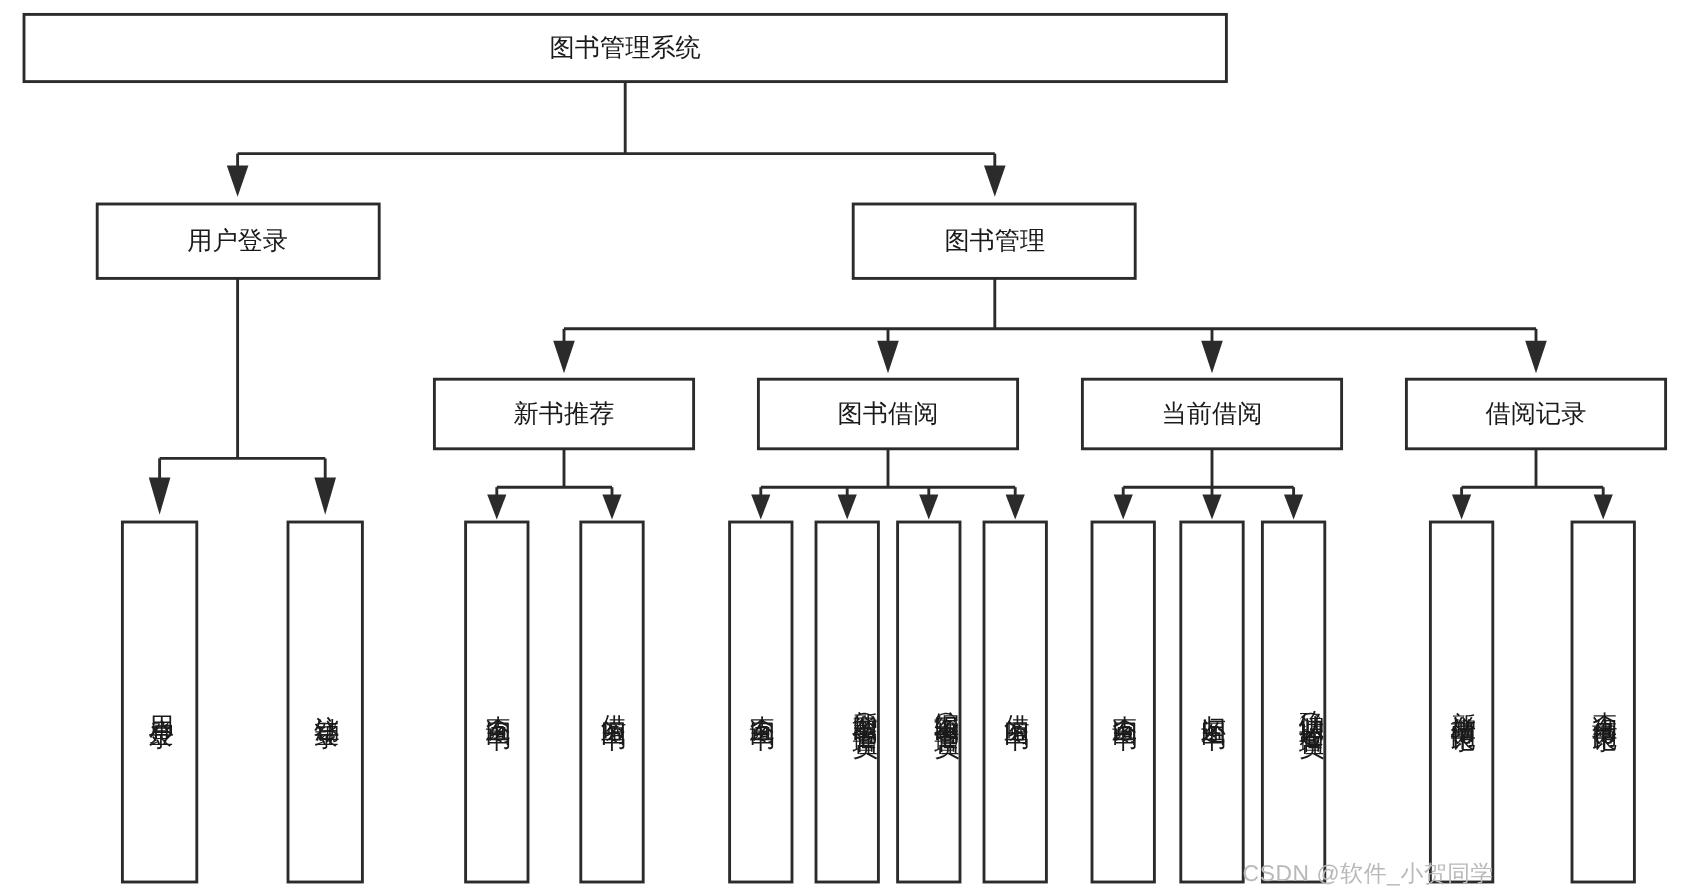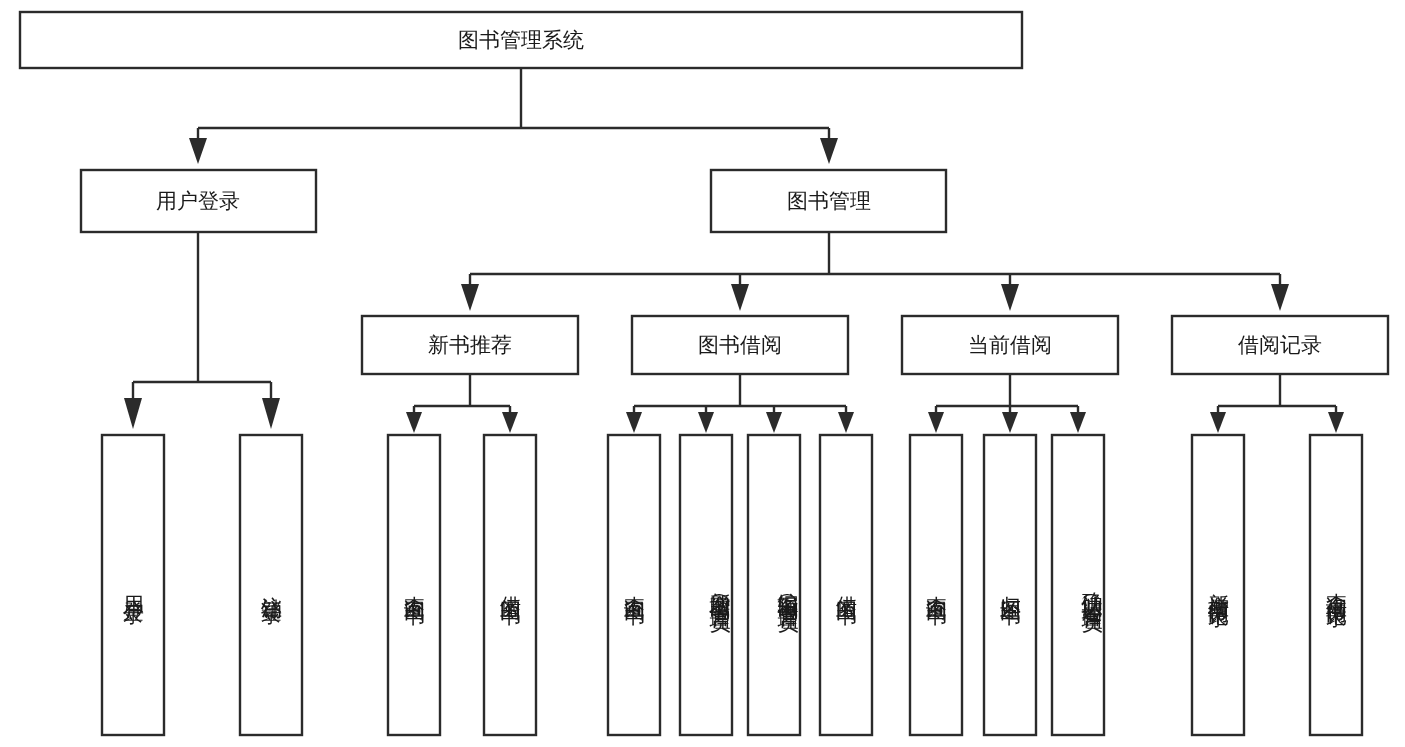"CSDN @软件_小贺同学" div.watermark { html: none -> <div>CSDN @软件_小贺同学</div> }
